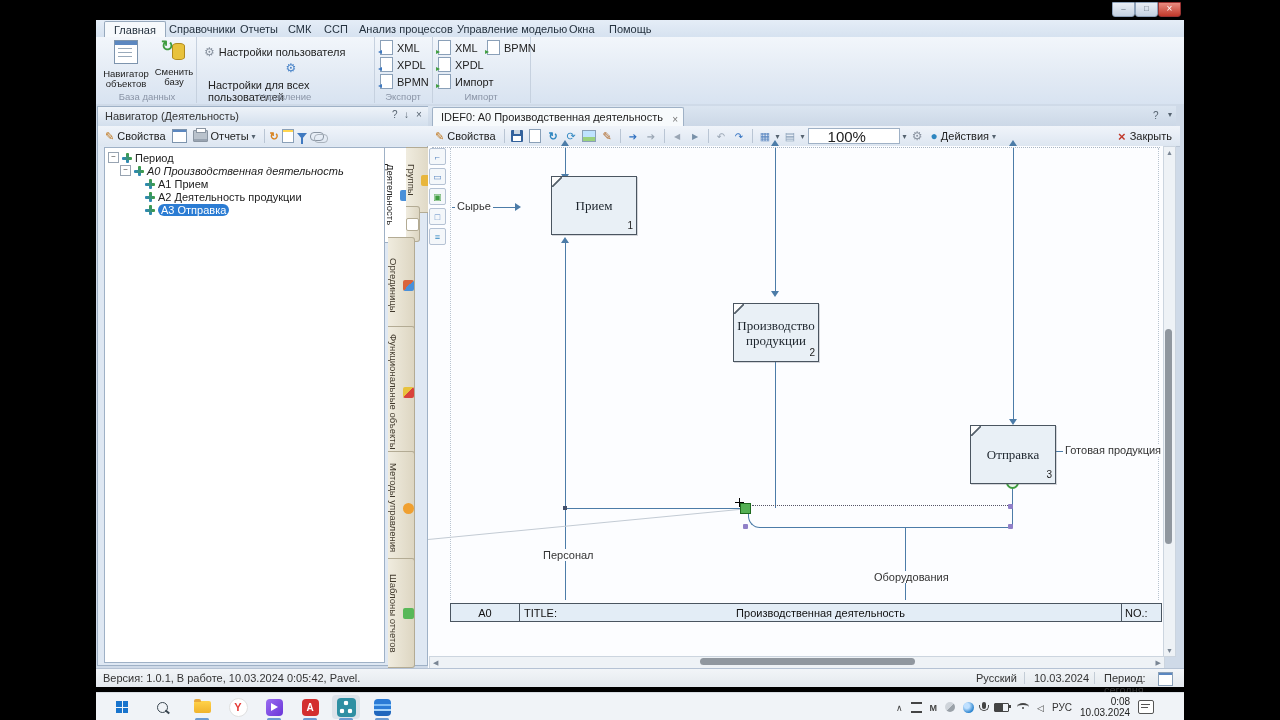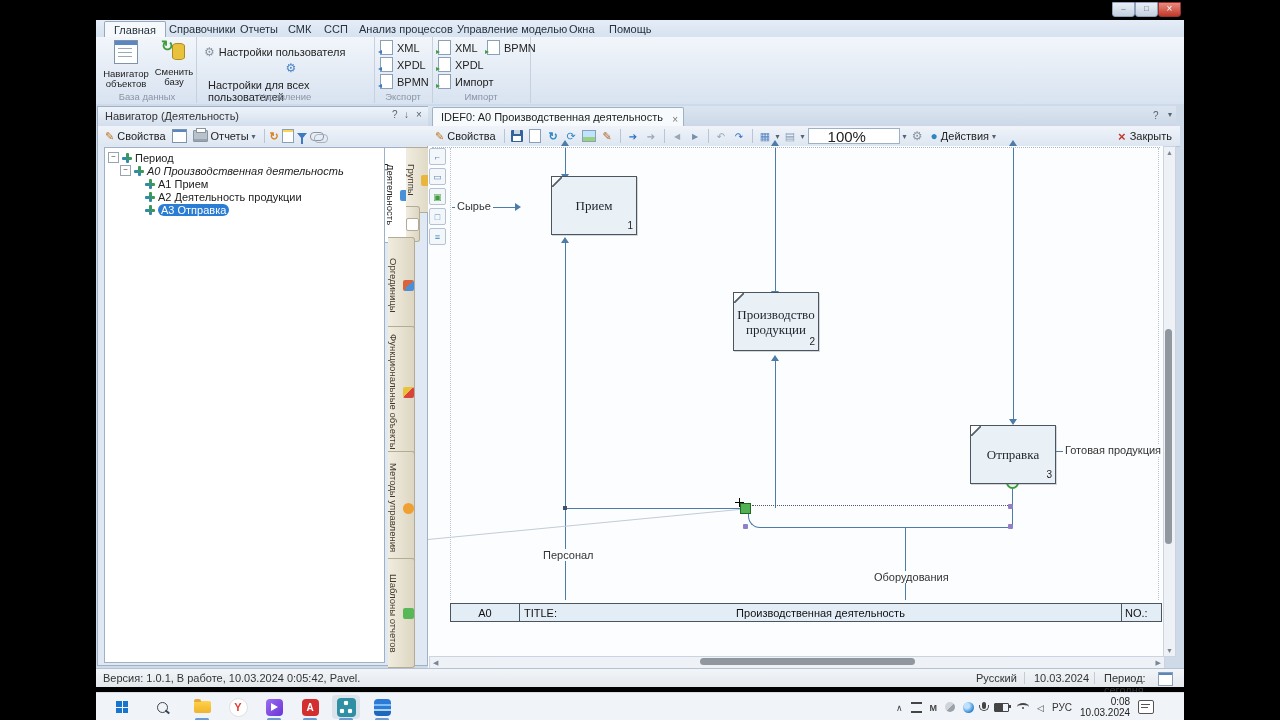"Производство продукции" div.ibox { top: 292px -> 303px }
